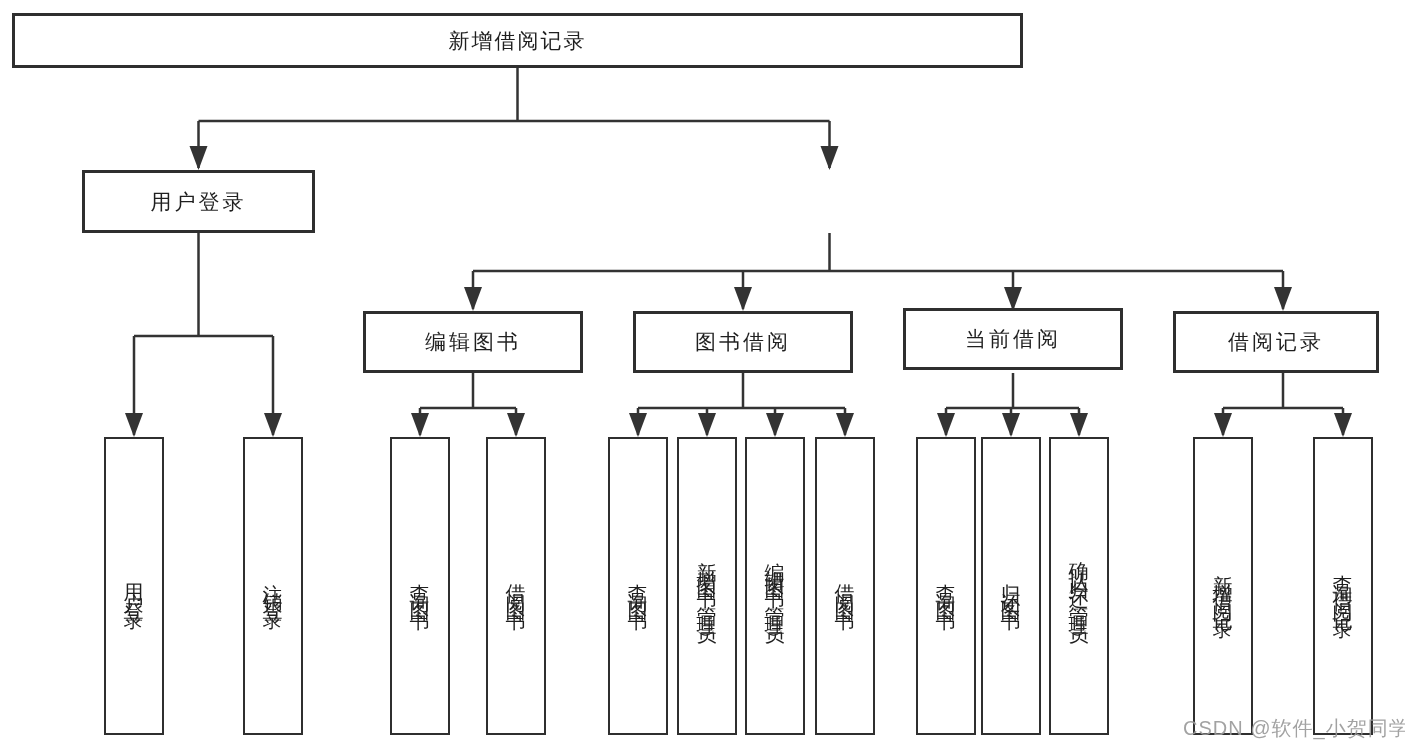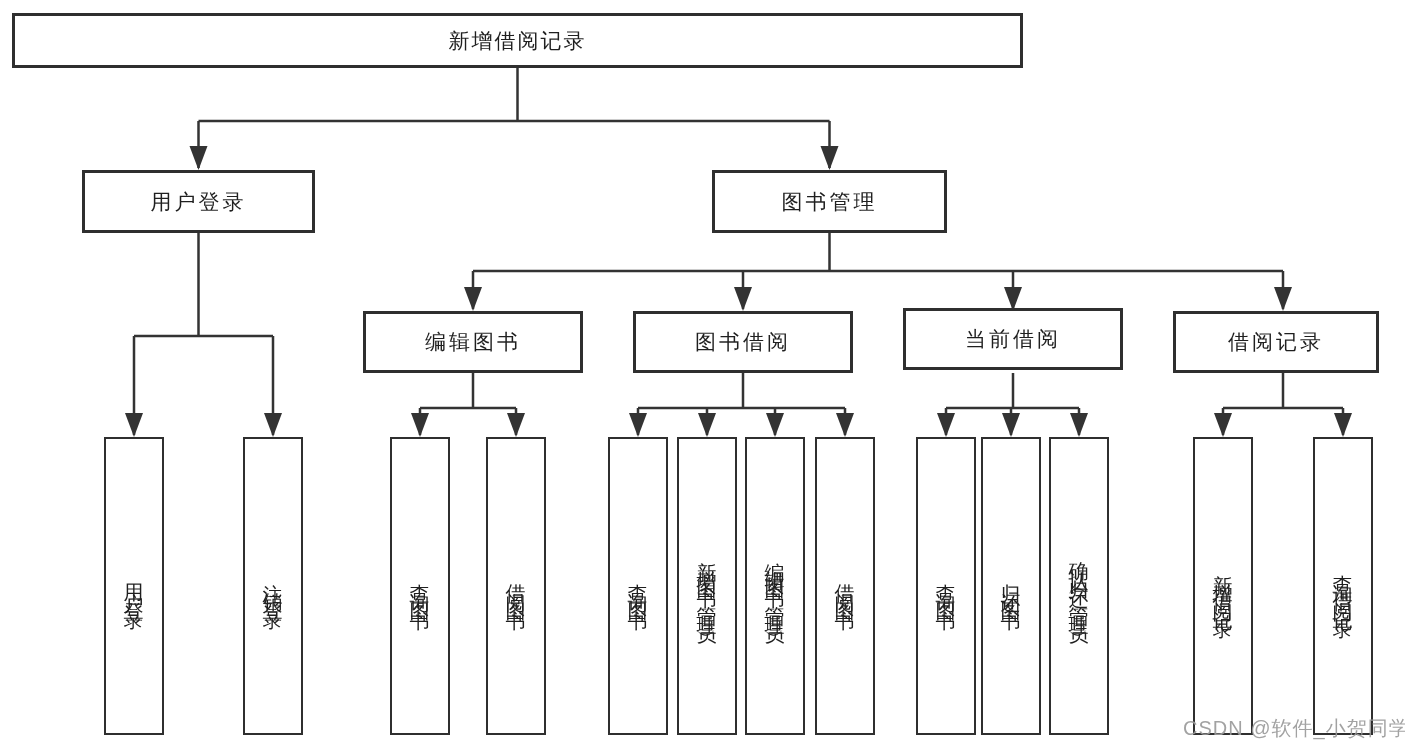"图书管理" div.box { html: <div>图书管理</div> -> none }
